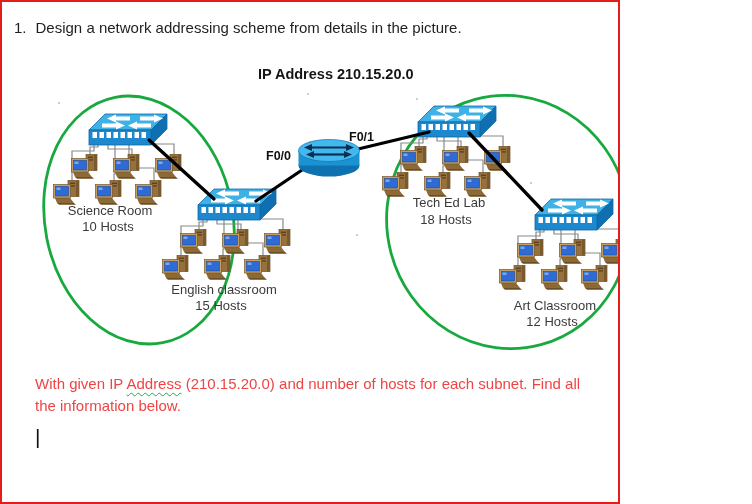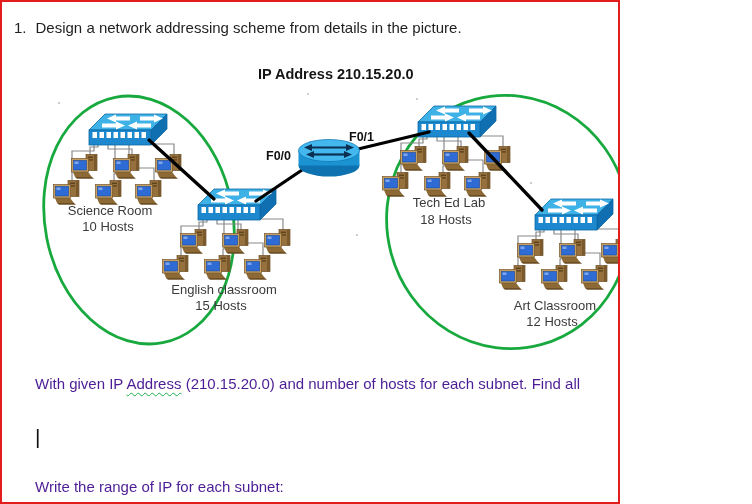"With given IP Address (210.15.20.0)" .para { color: #4c1d95 -> #ef4444 }
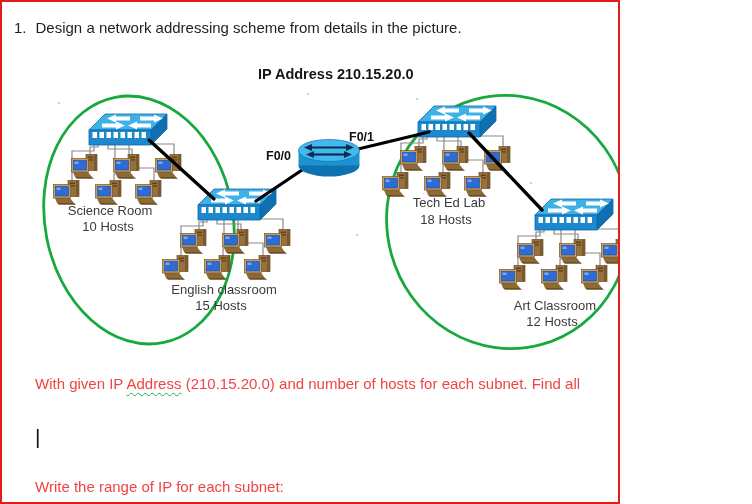"the information below." div { html: none -> <div>the information below.</div> }
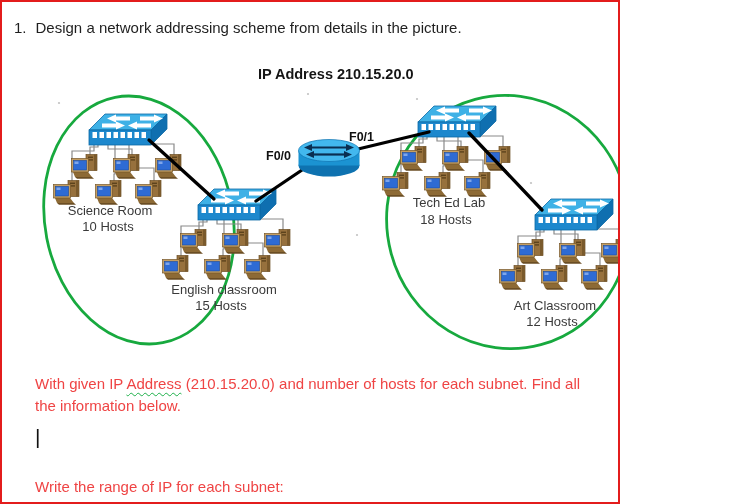"Write the range of IP" div.para { html: <div>Write the range of IP for each subnet:</div> -> none }
